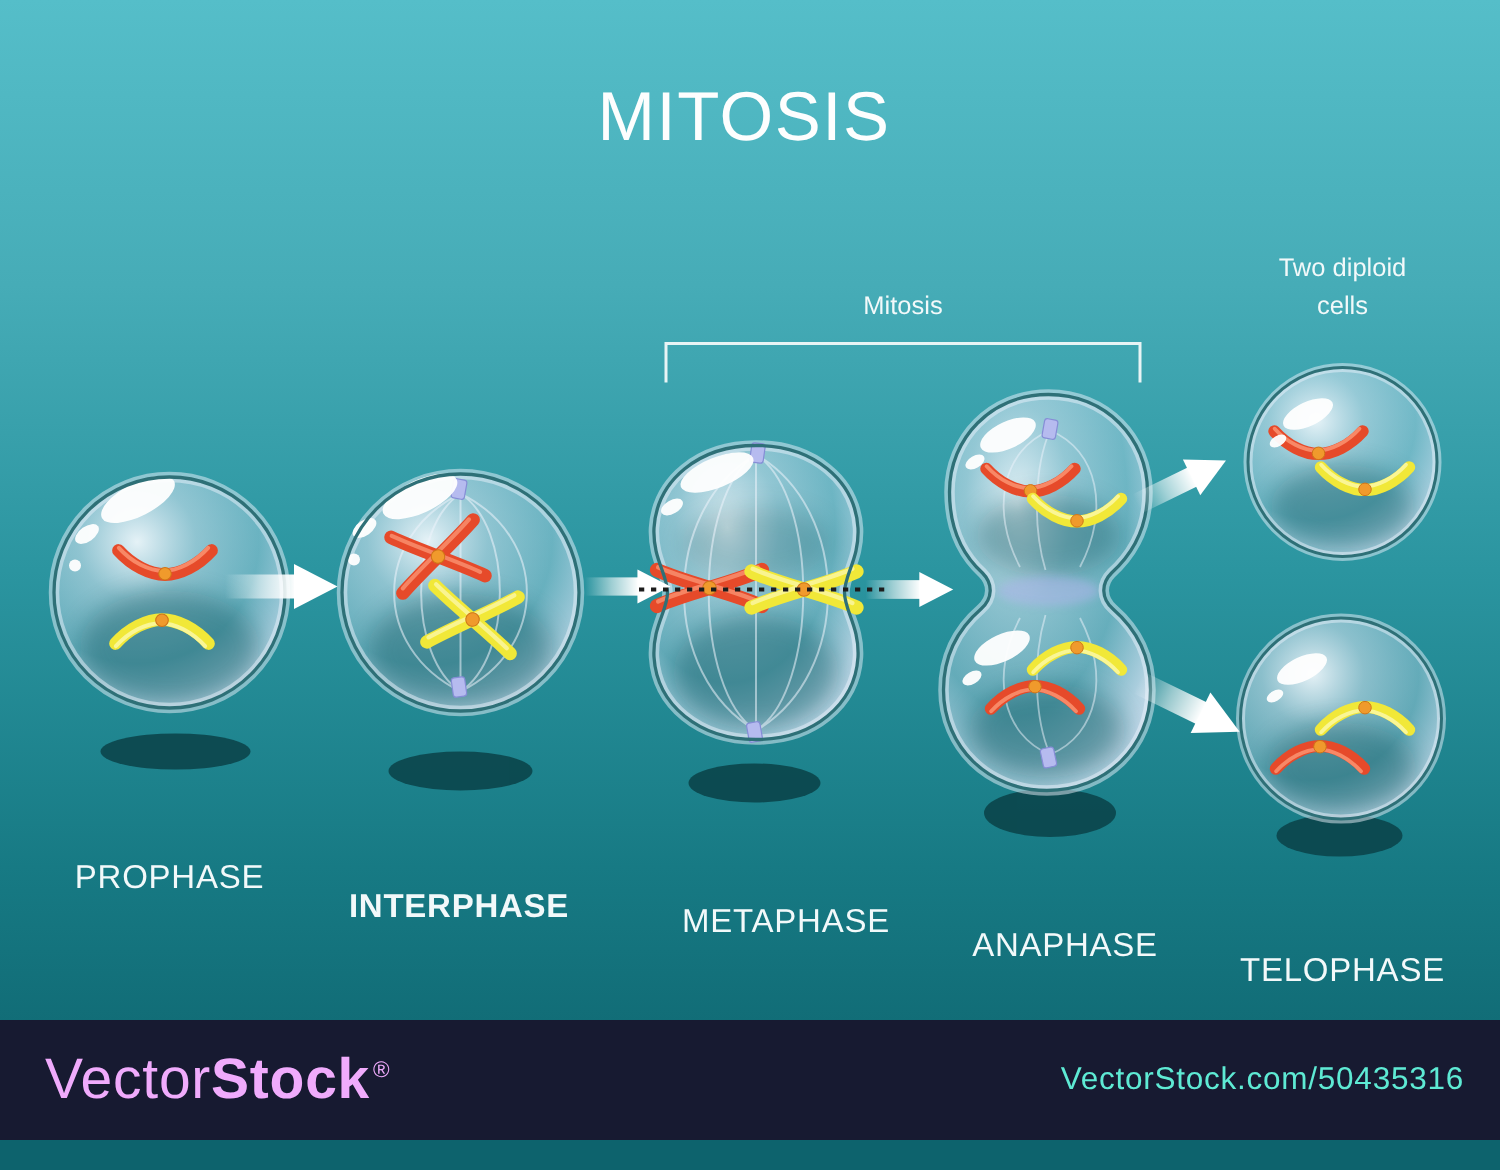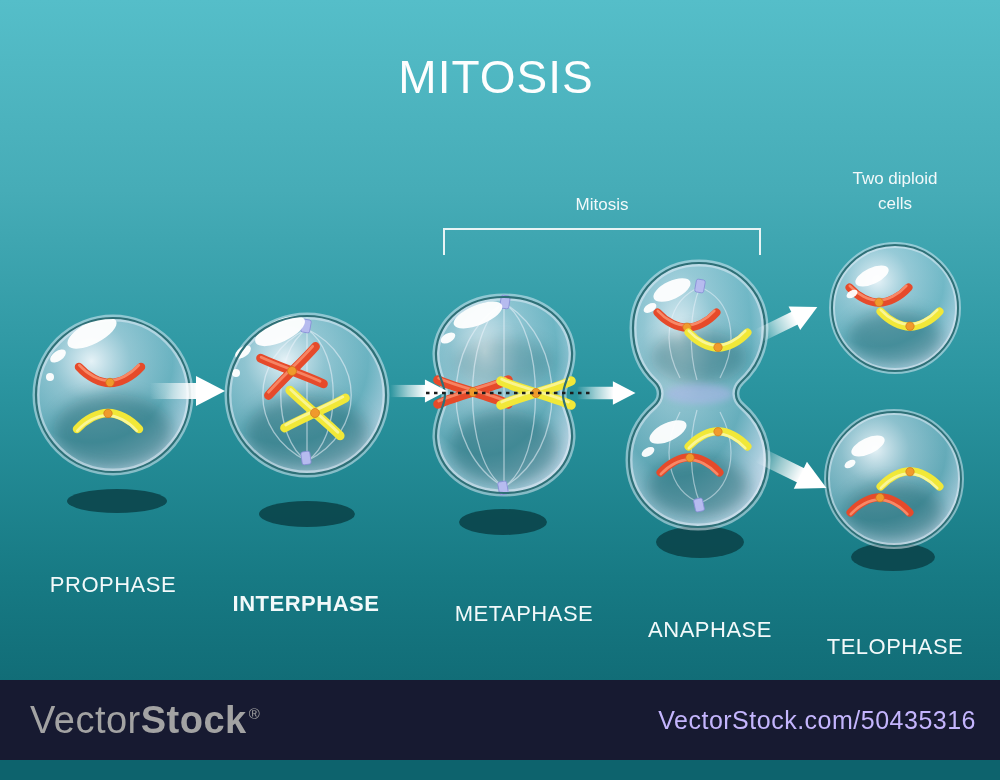"VectorStock®" .brand { color: #a3a3a3 -> #f0abfc }
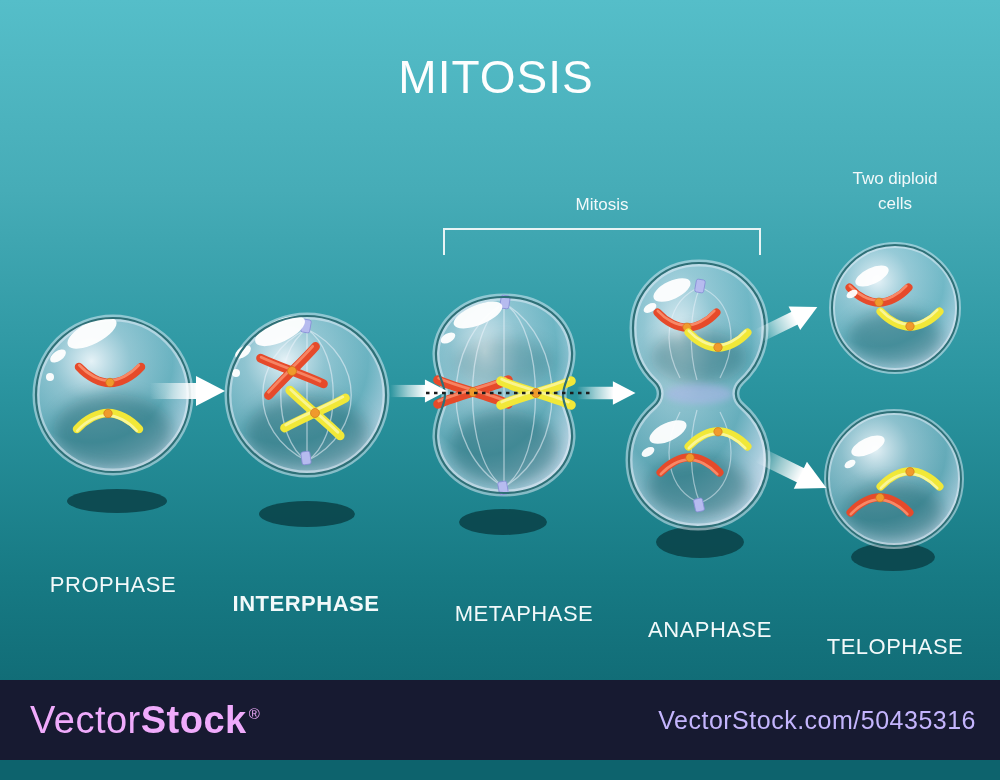"VectorStock.com/50435316" .site-ref { color: #c4b5fd -> #5eead4; font-size: 25px -> 21px }
